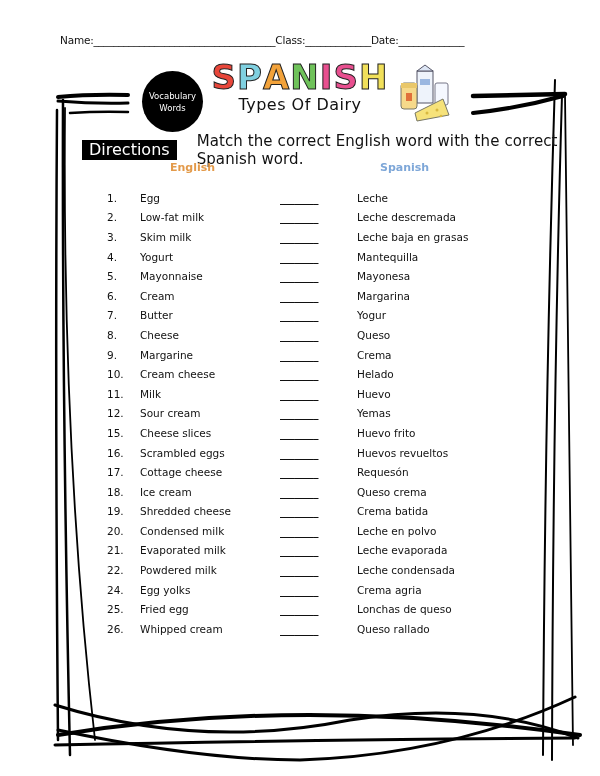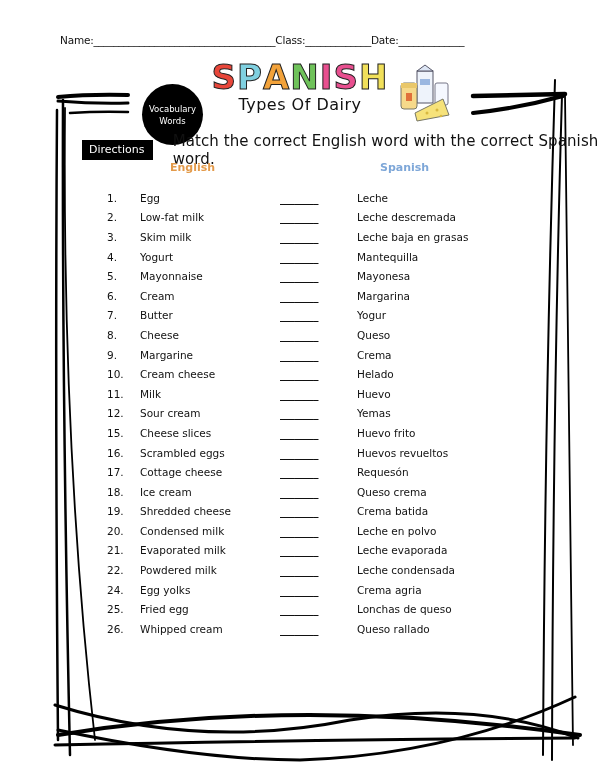"Vocabulary" .vocab-circle { top: 84px -> 71px }
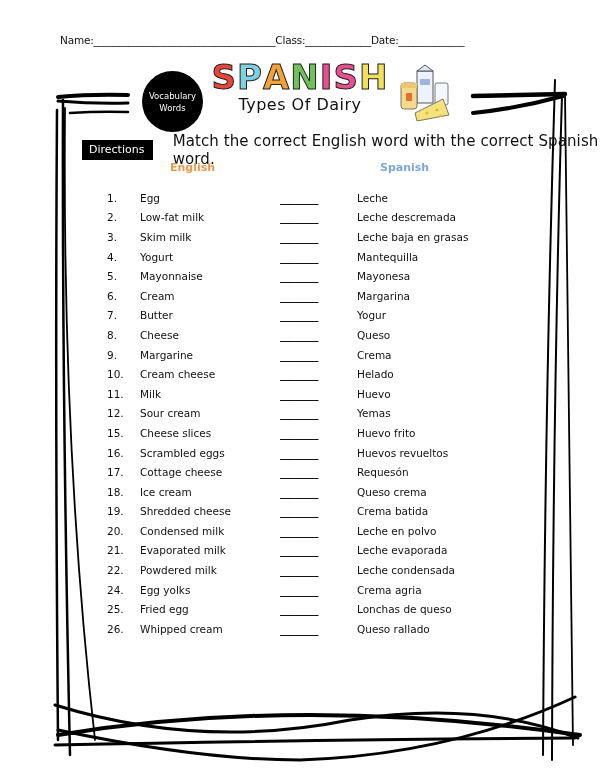"Directions :" .dir-label { font-size: 11px -> 16px }
